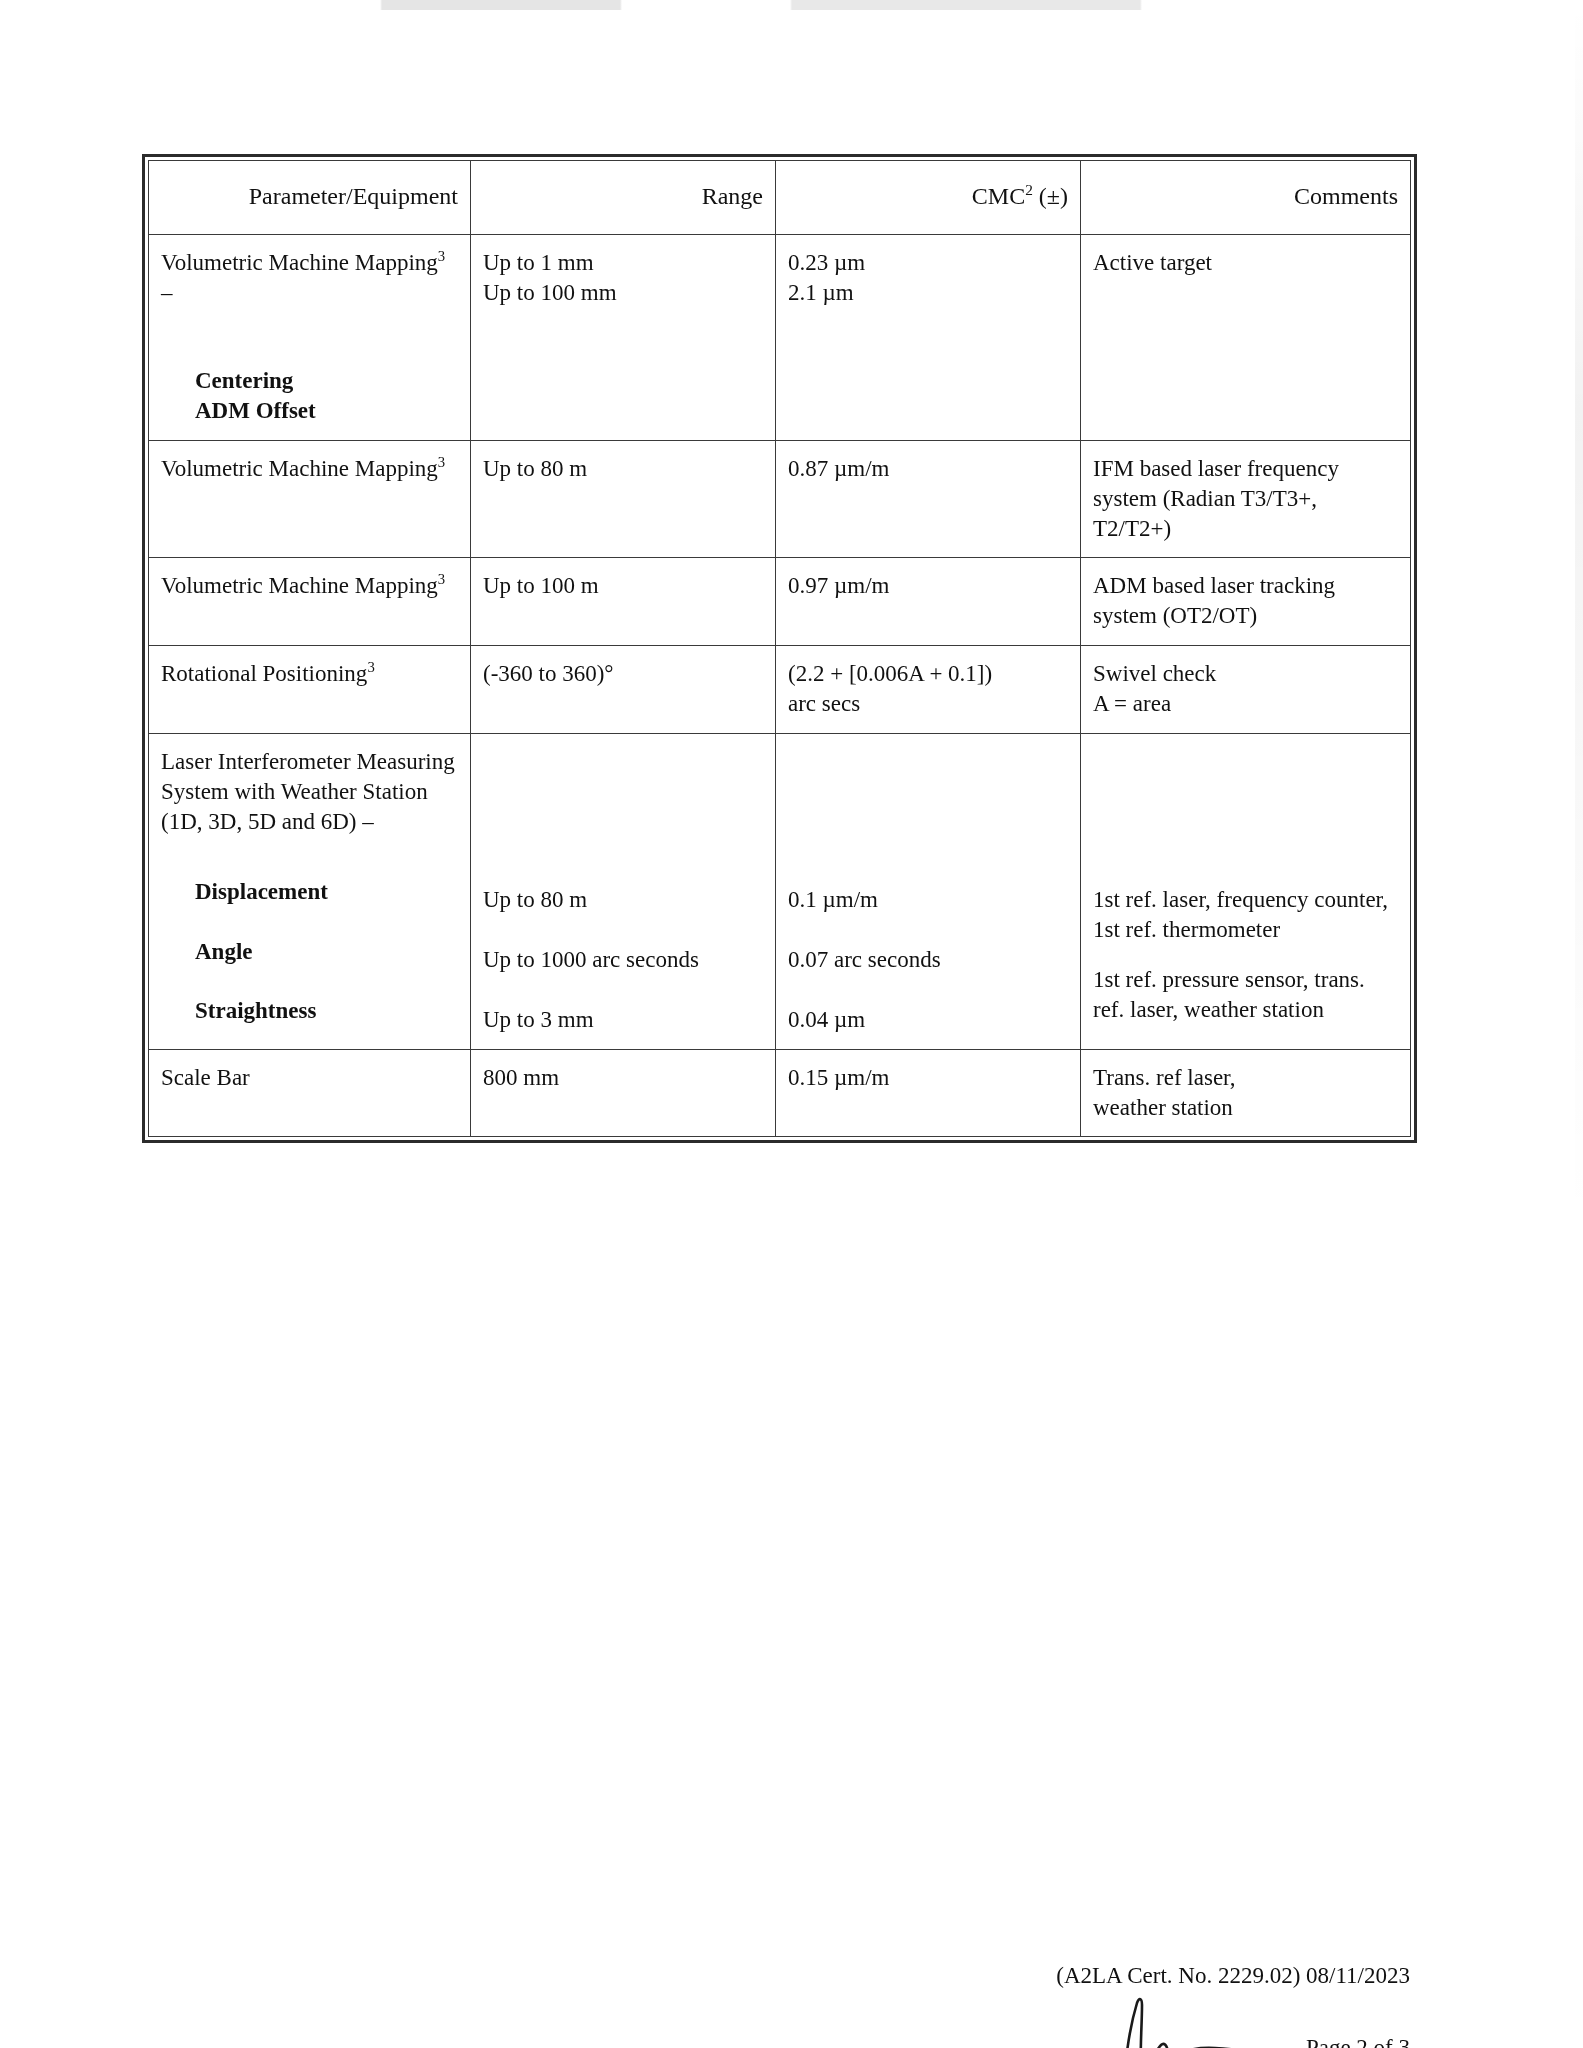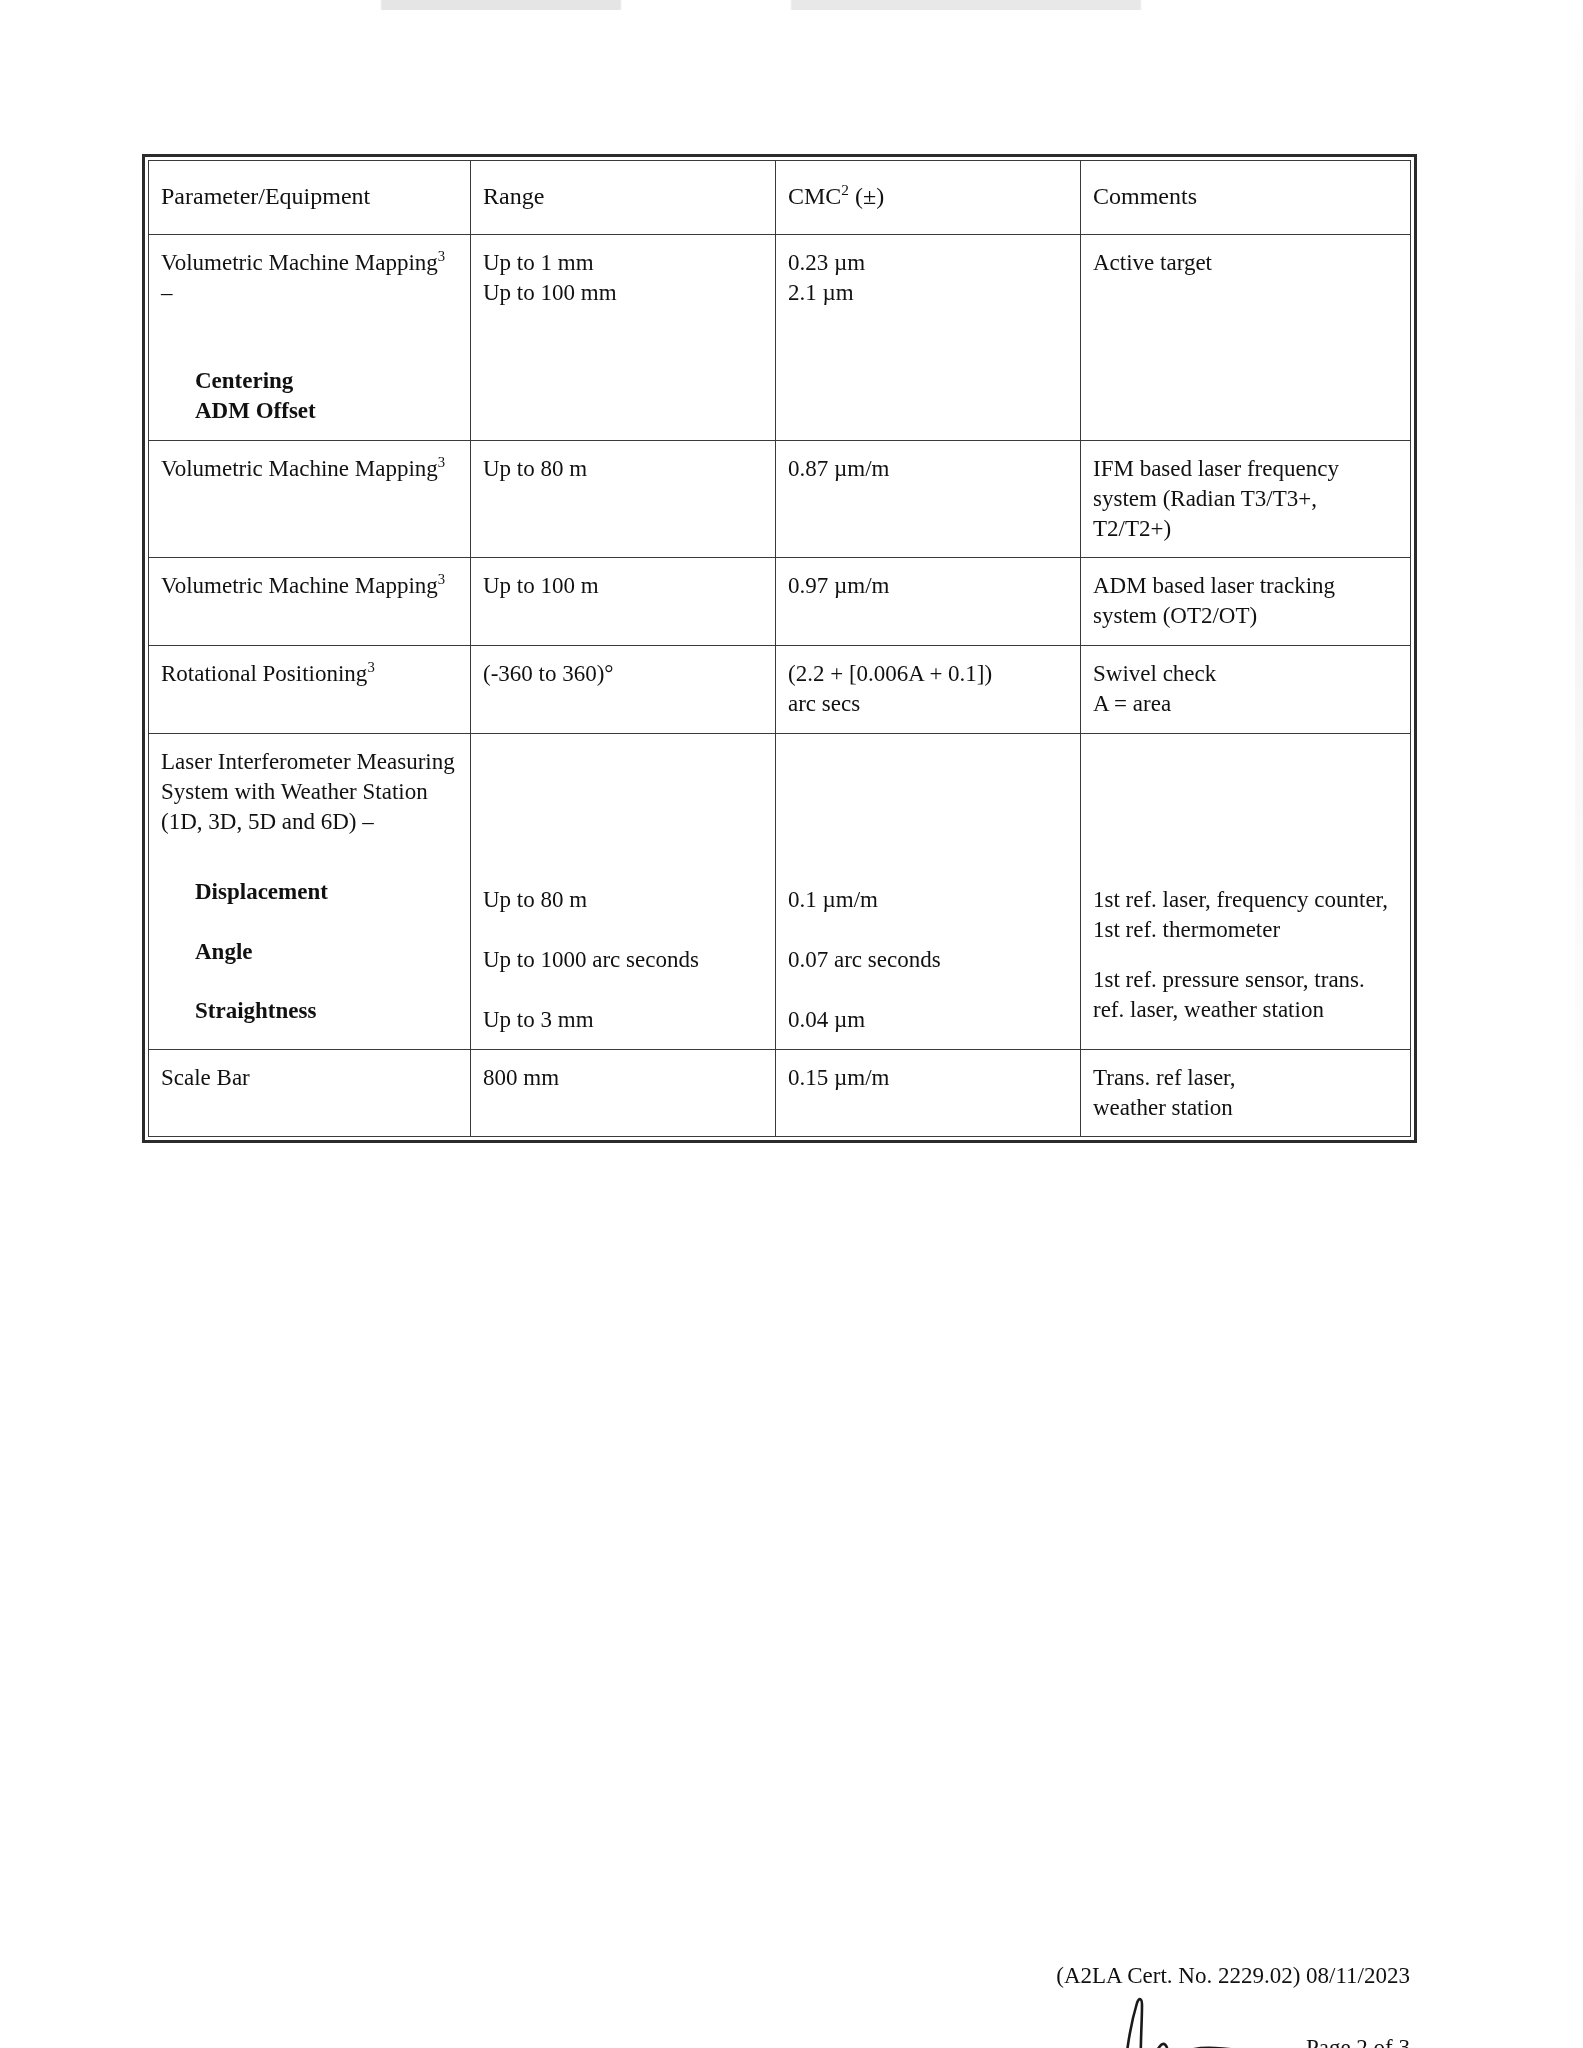"Parameter/Equipment" table.cmc tr.head th { text-align: left -> right }
